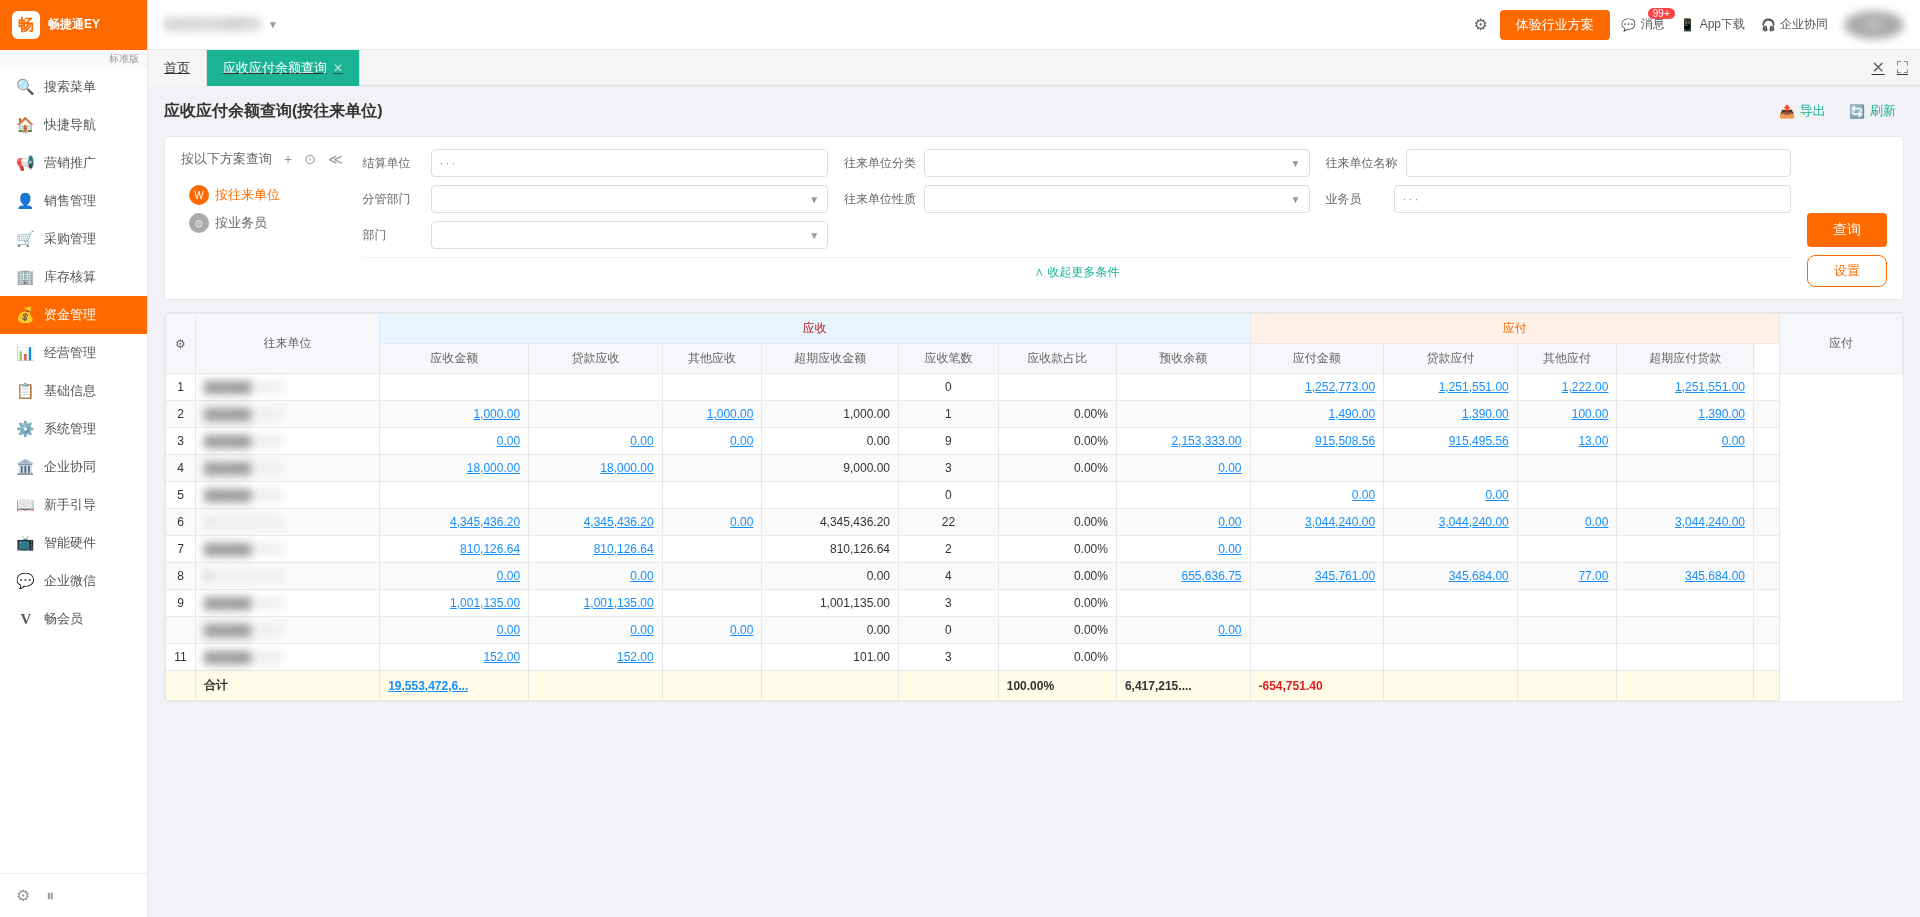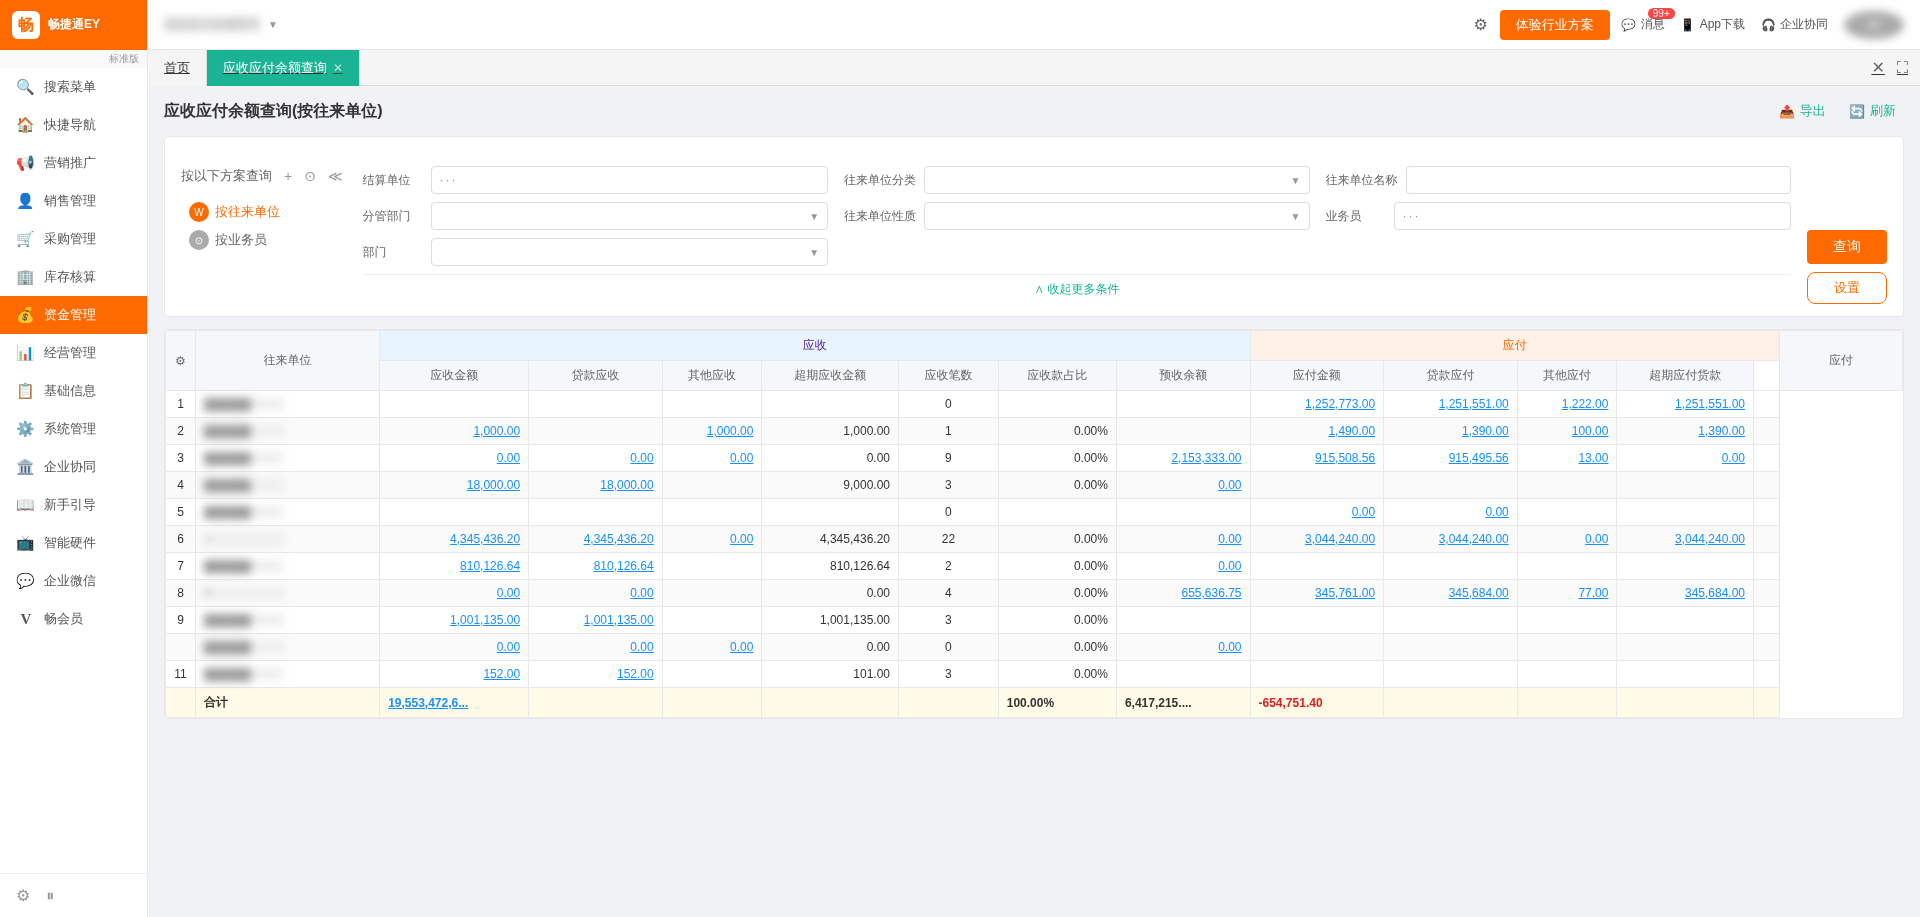"按以下方案查询" div { margin-top: 17px -> none }
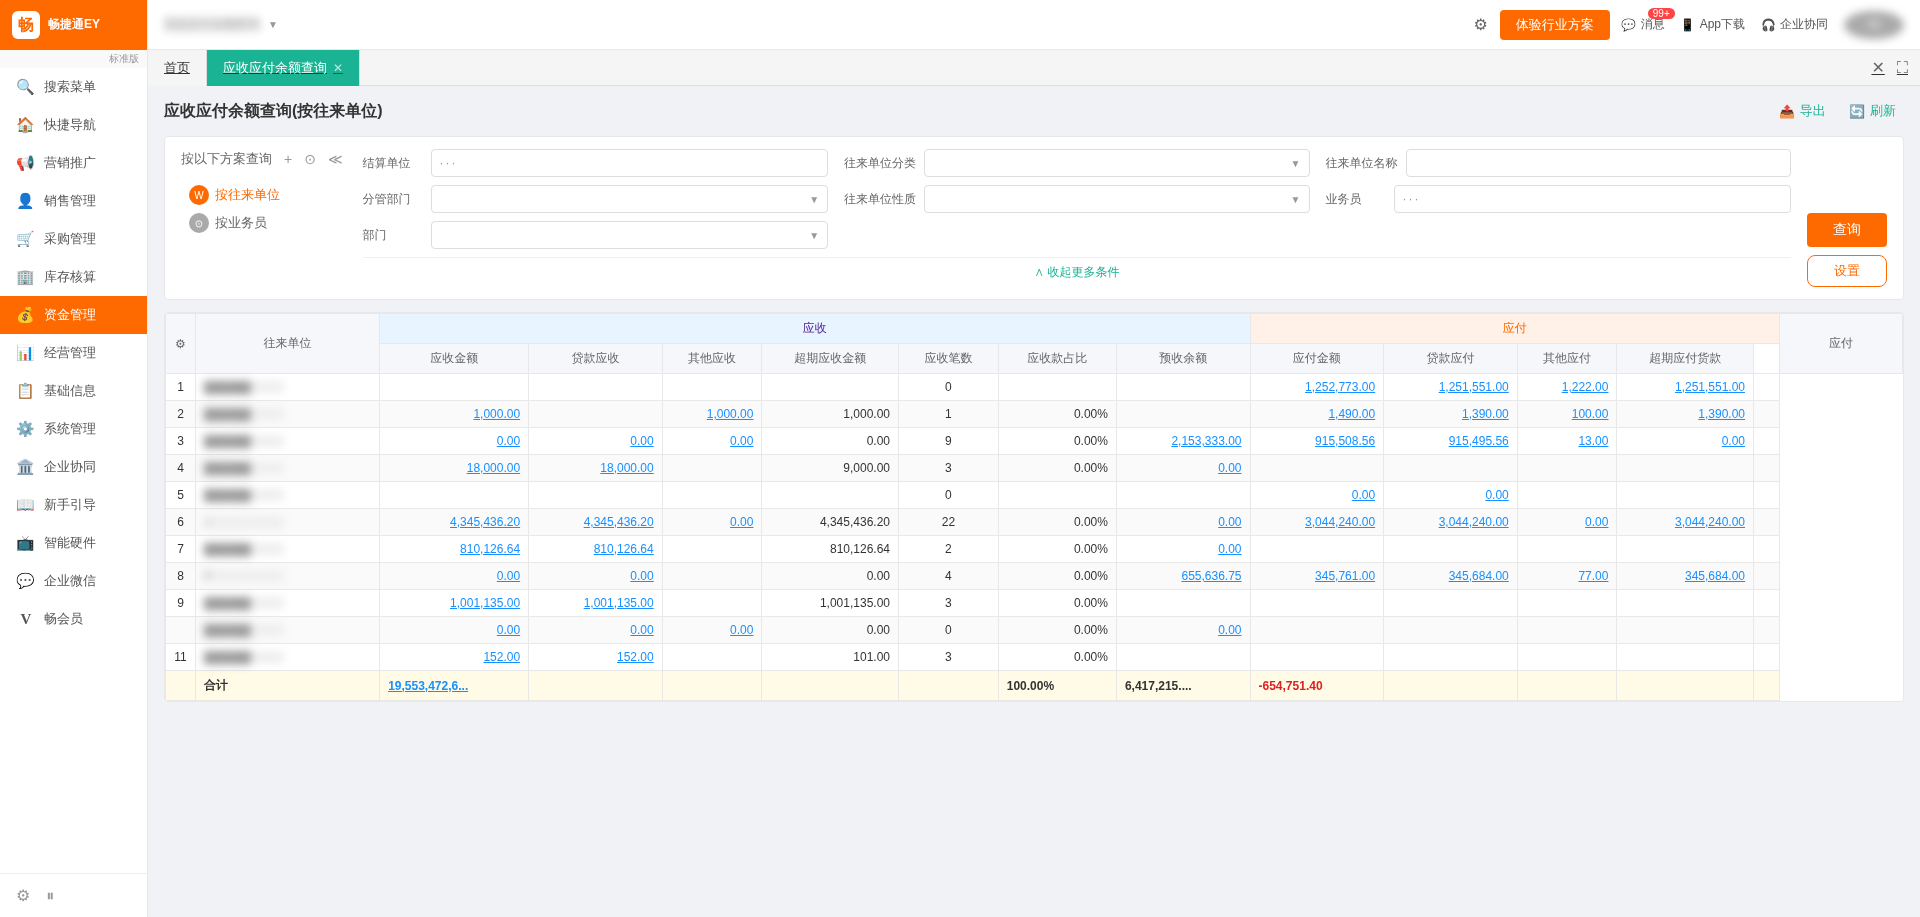"应收" th { color: #4c1d95 -> #b91c1c }
